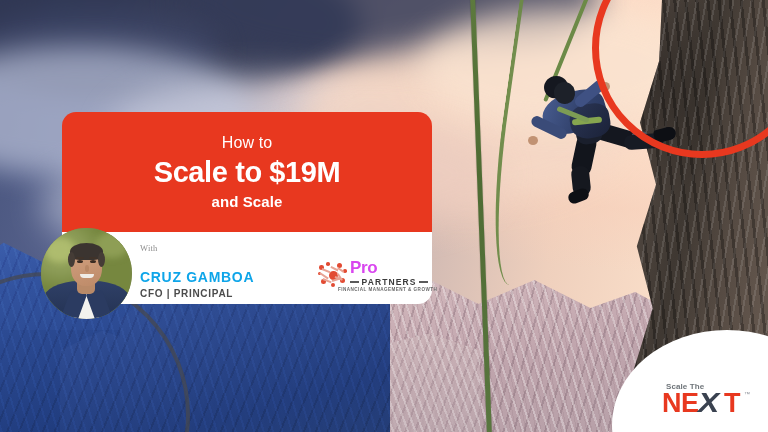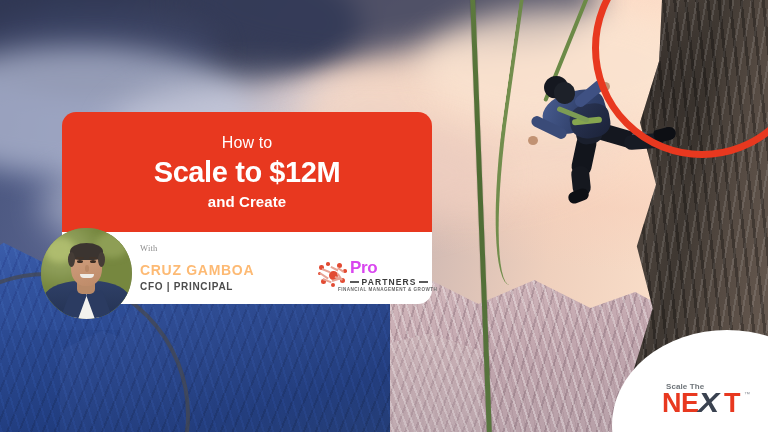"Scale to $12M" div.t-main { text: $12M -> $19M }
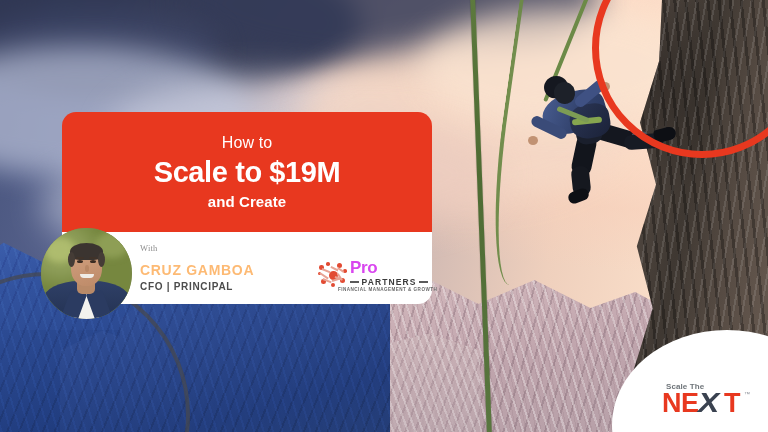"and Create" div.t-sub { text: Create -> Scale }
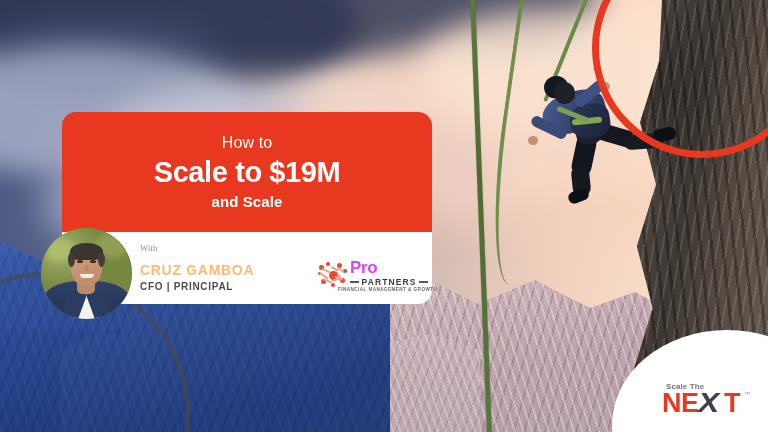"CRUZ GAMBOA" .sp-name { color: #fdba74 -> #0ea5e9; margin-top: 7px -> 14px }
